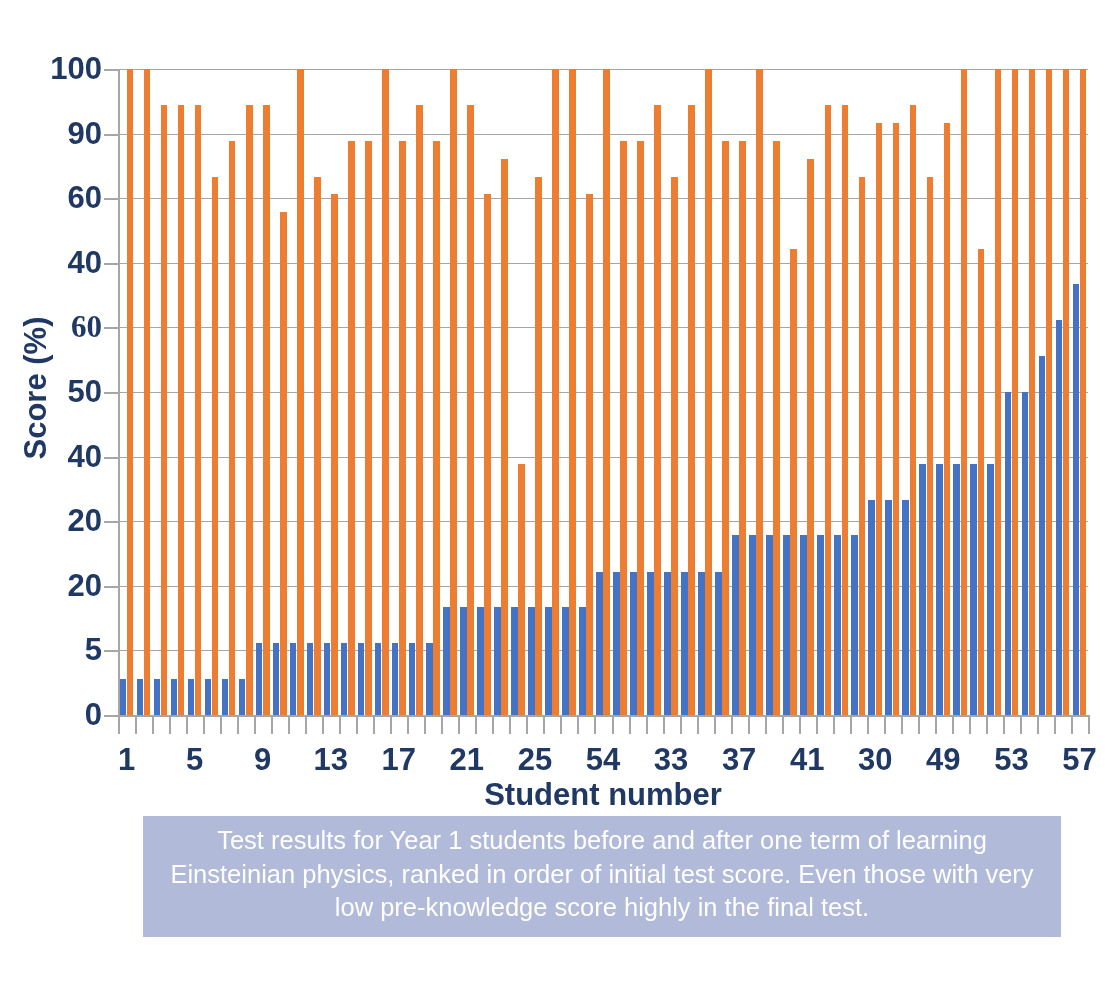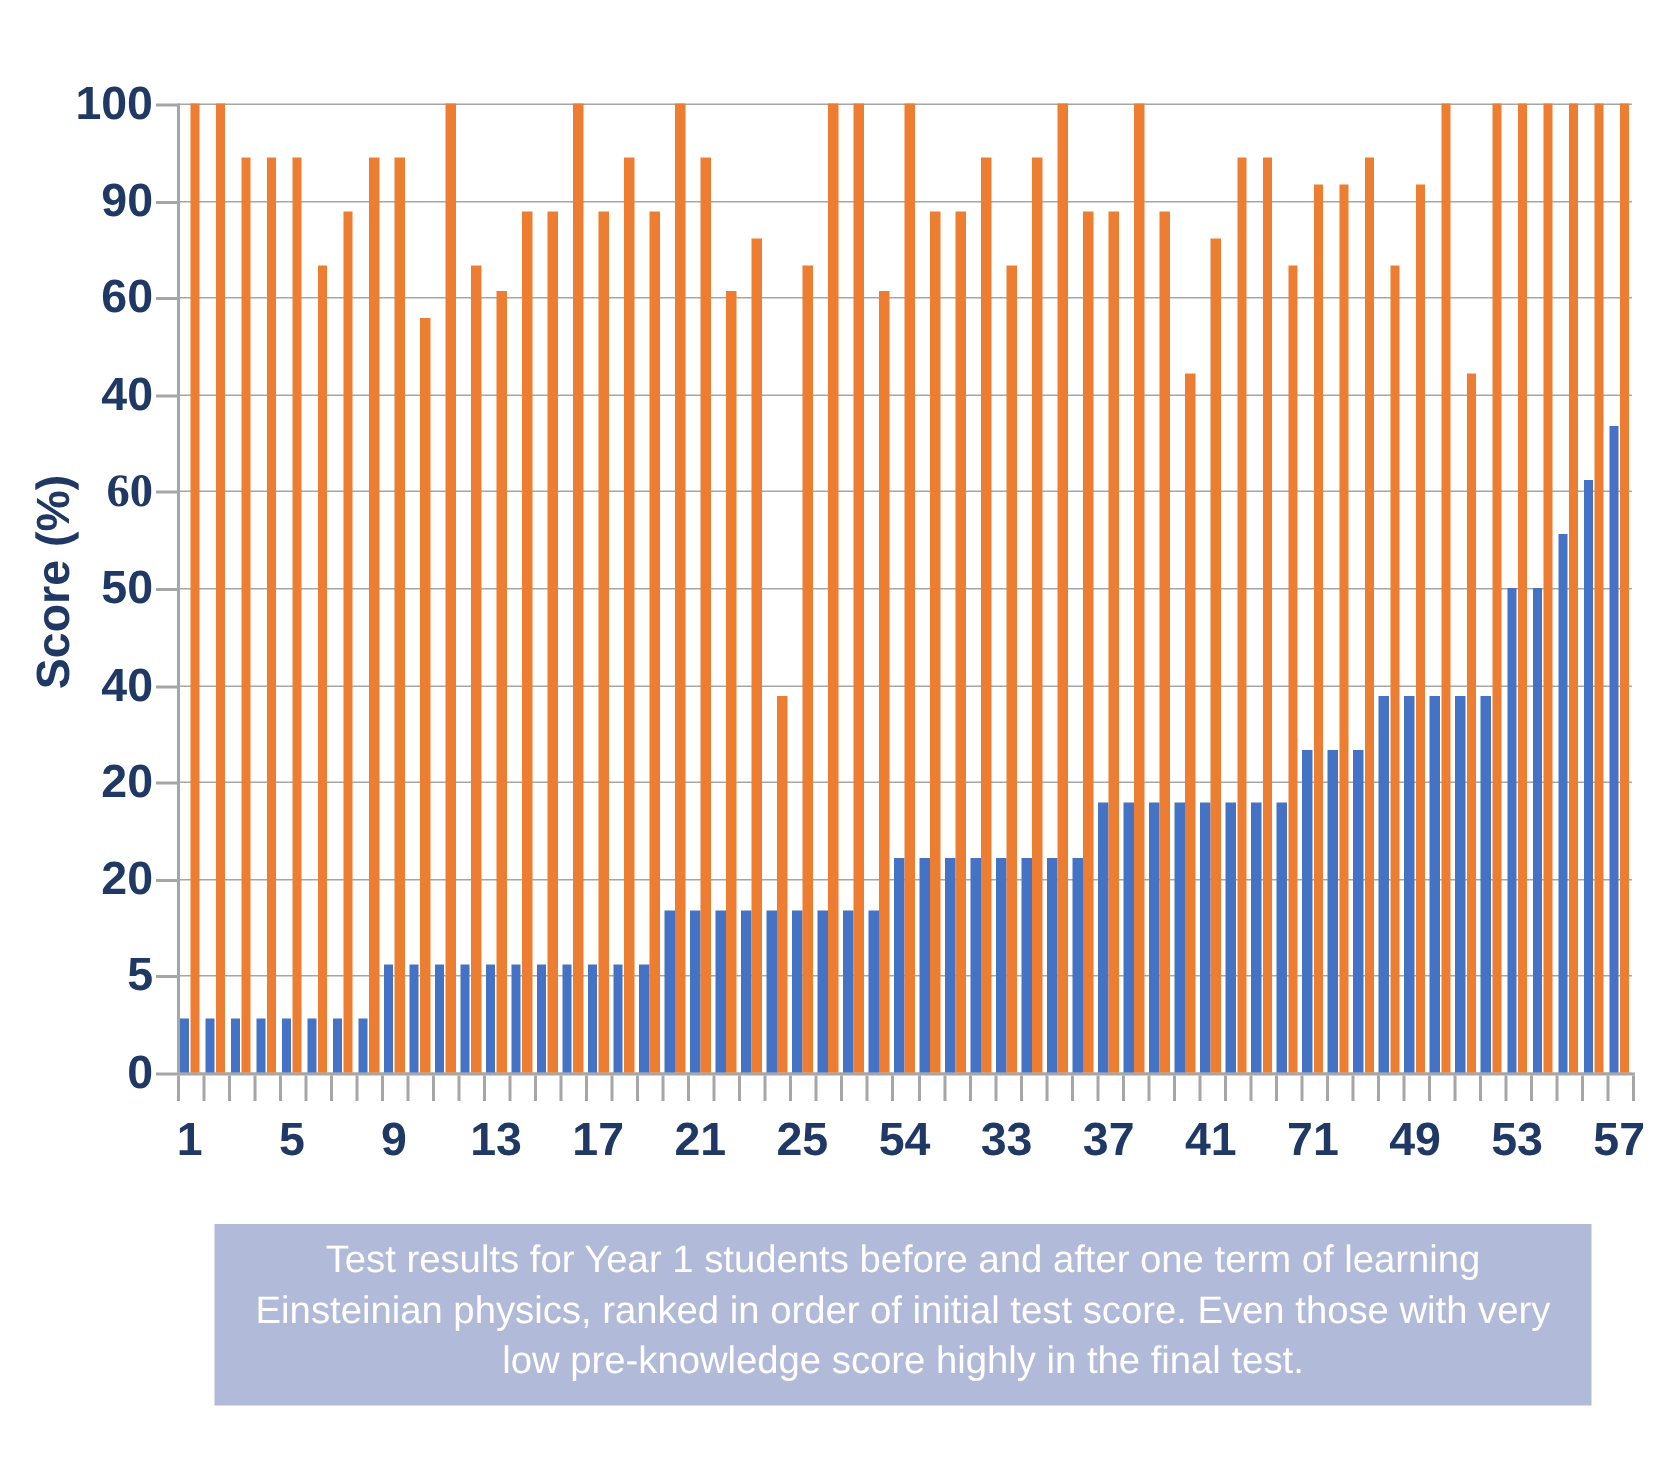"71" div.x-tick-label { text: 71 -> 30 }
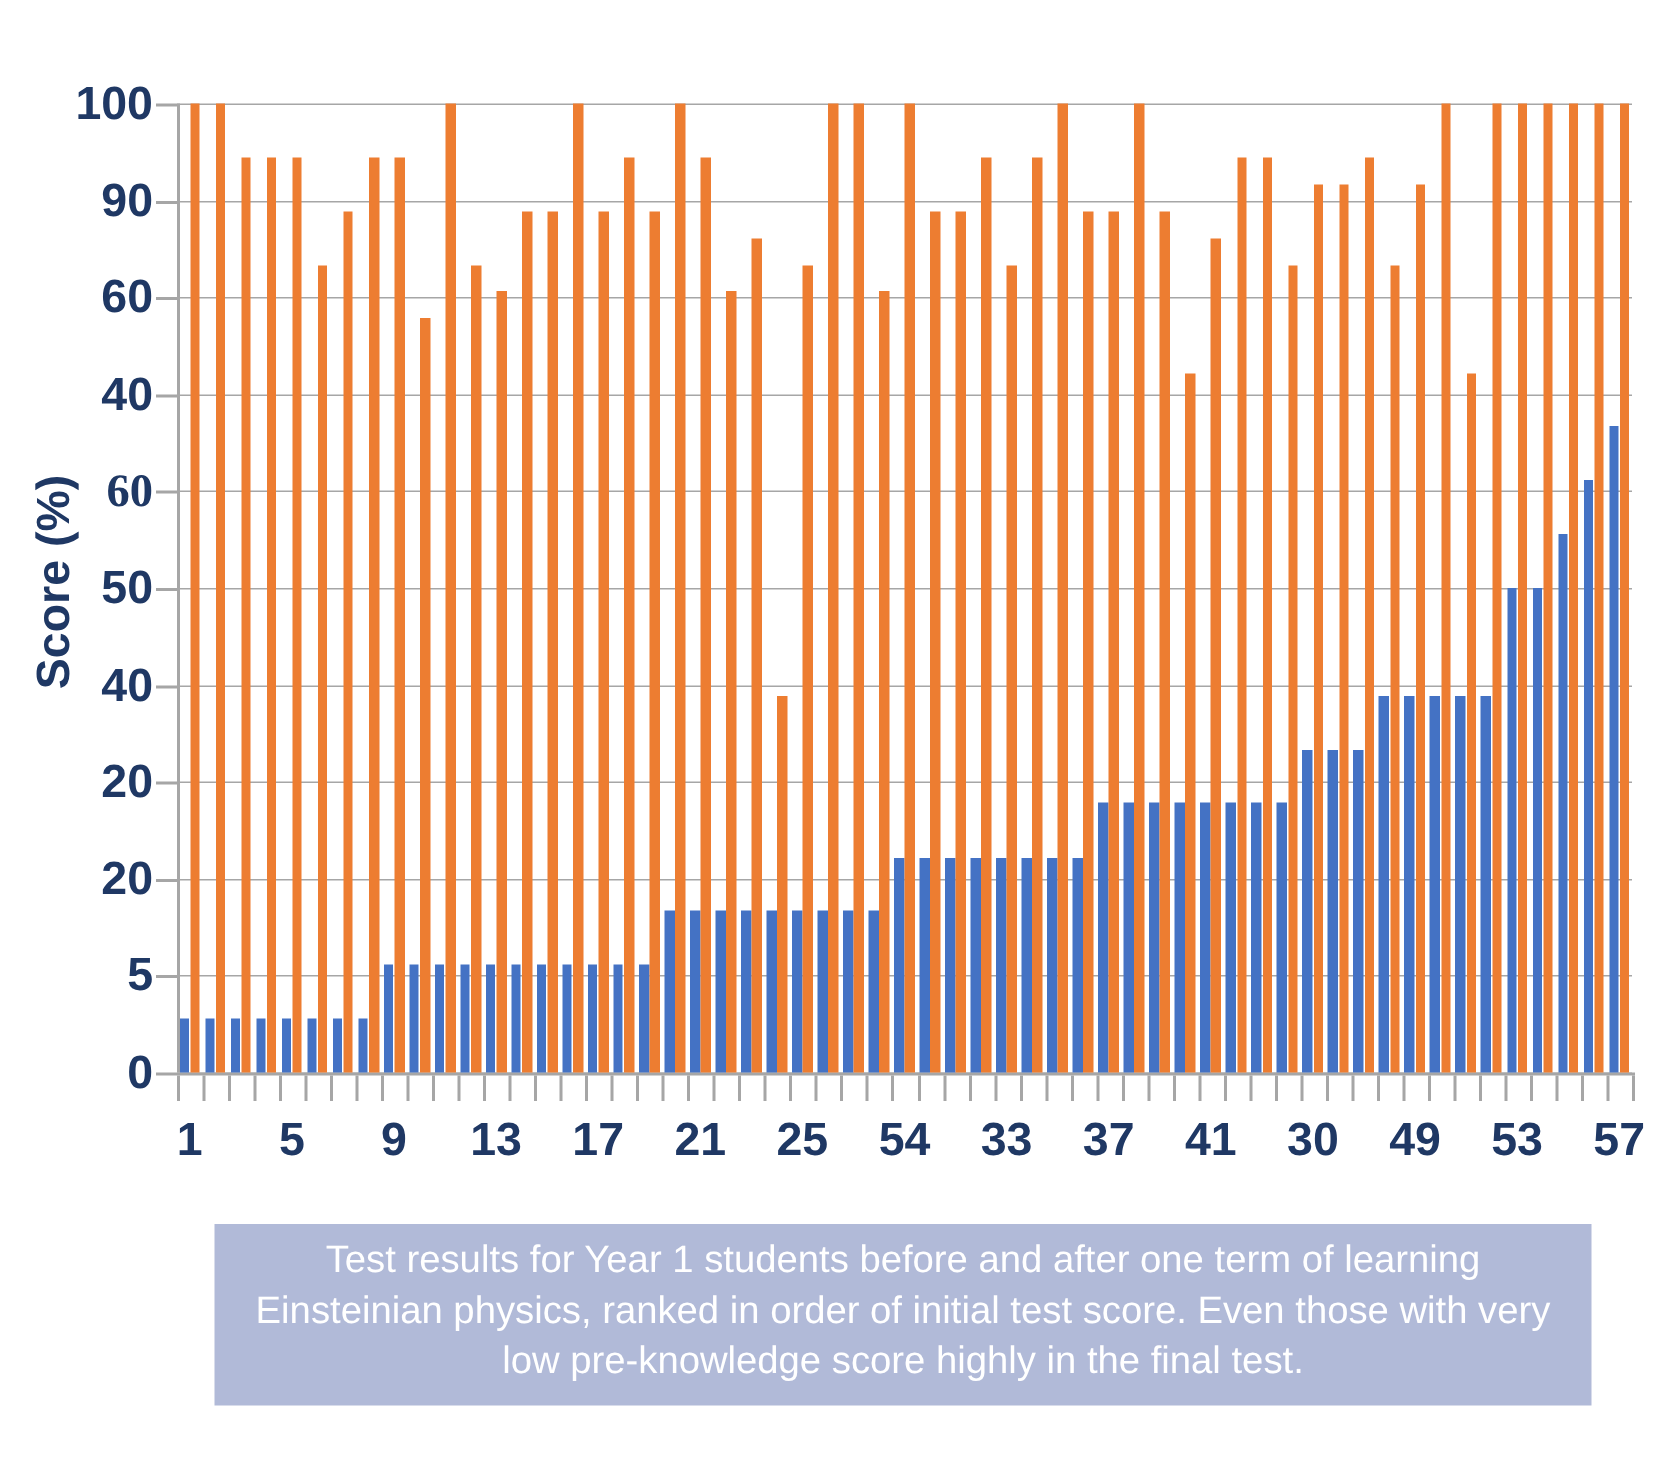"Student number" div.x-axis-title { html: none -> <div>Student number</div> }
